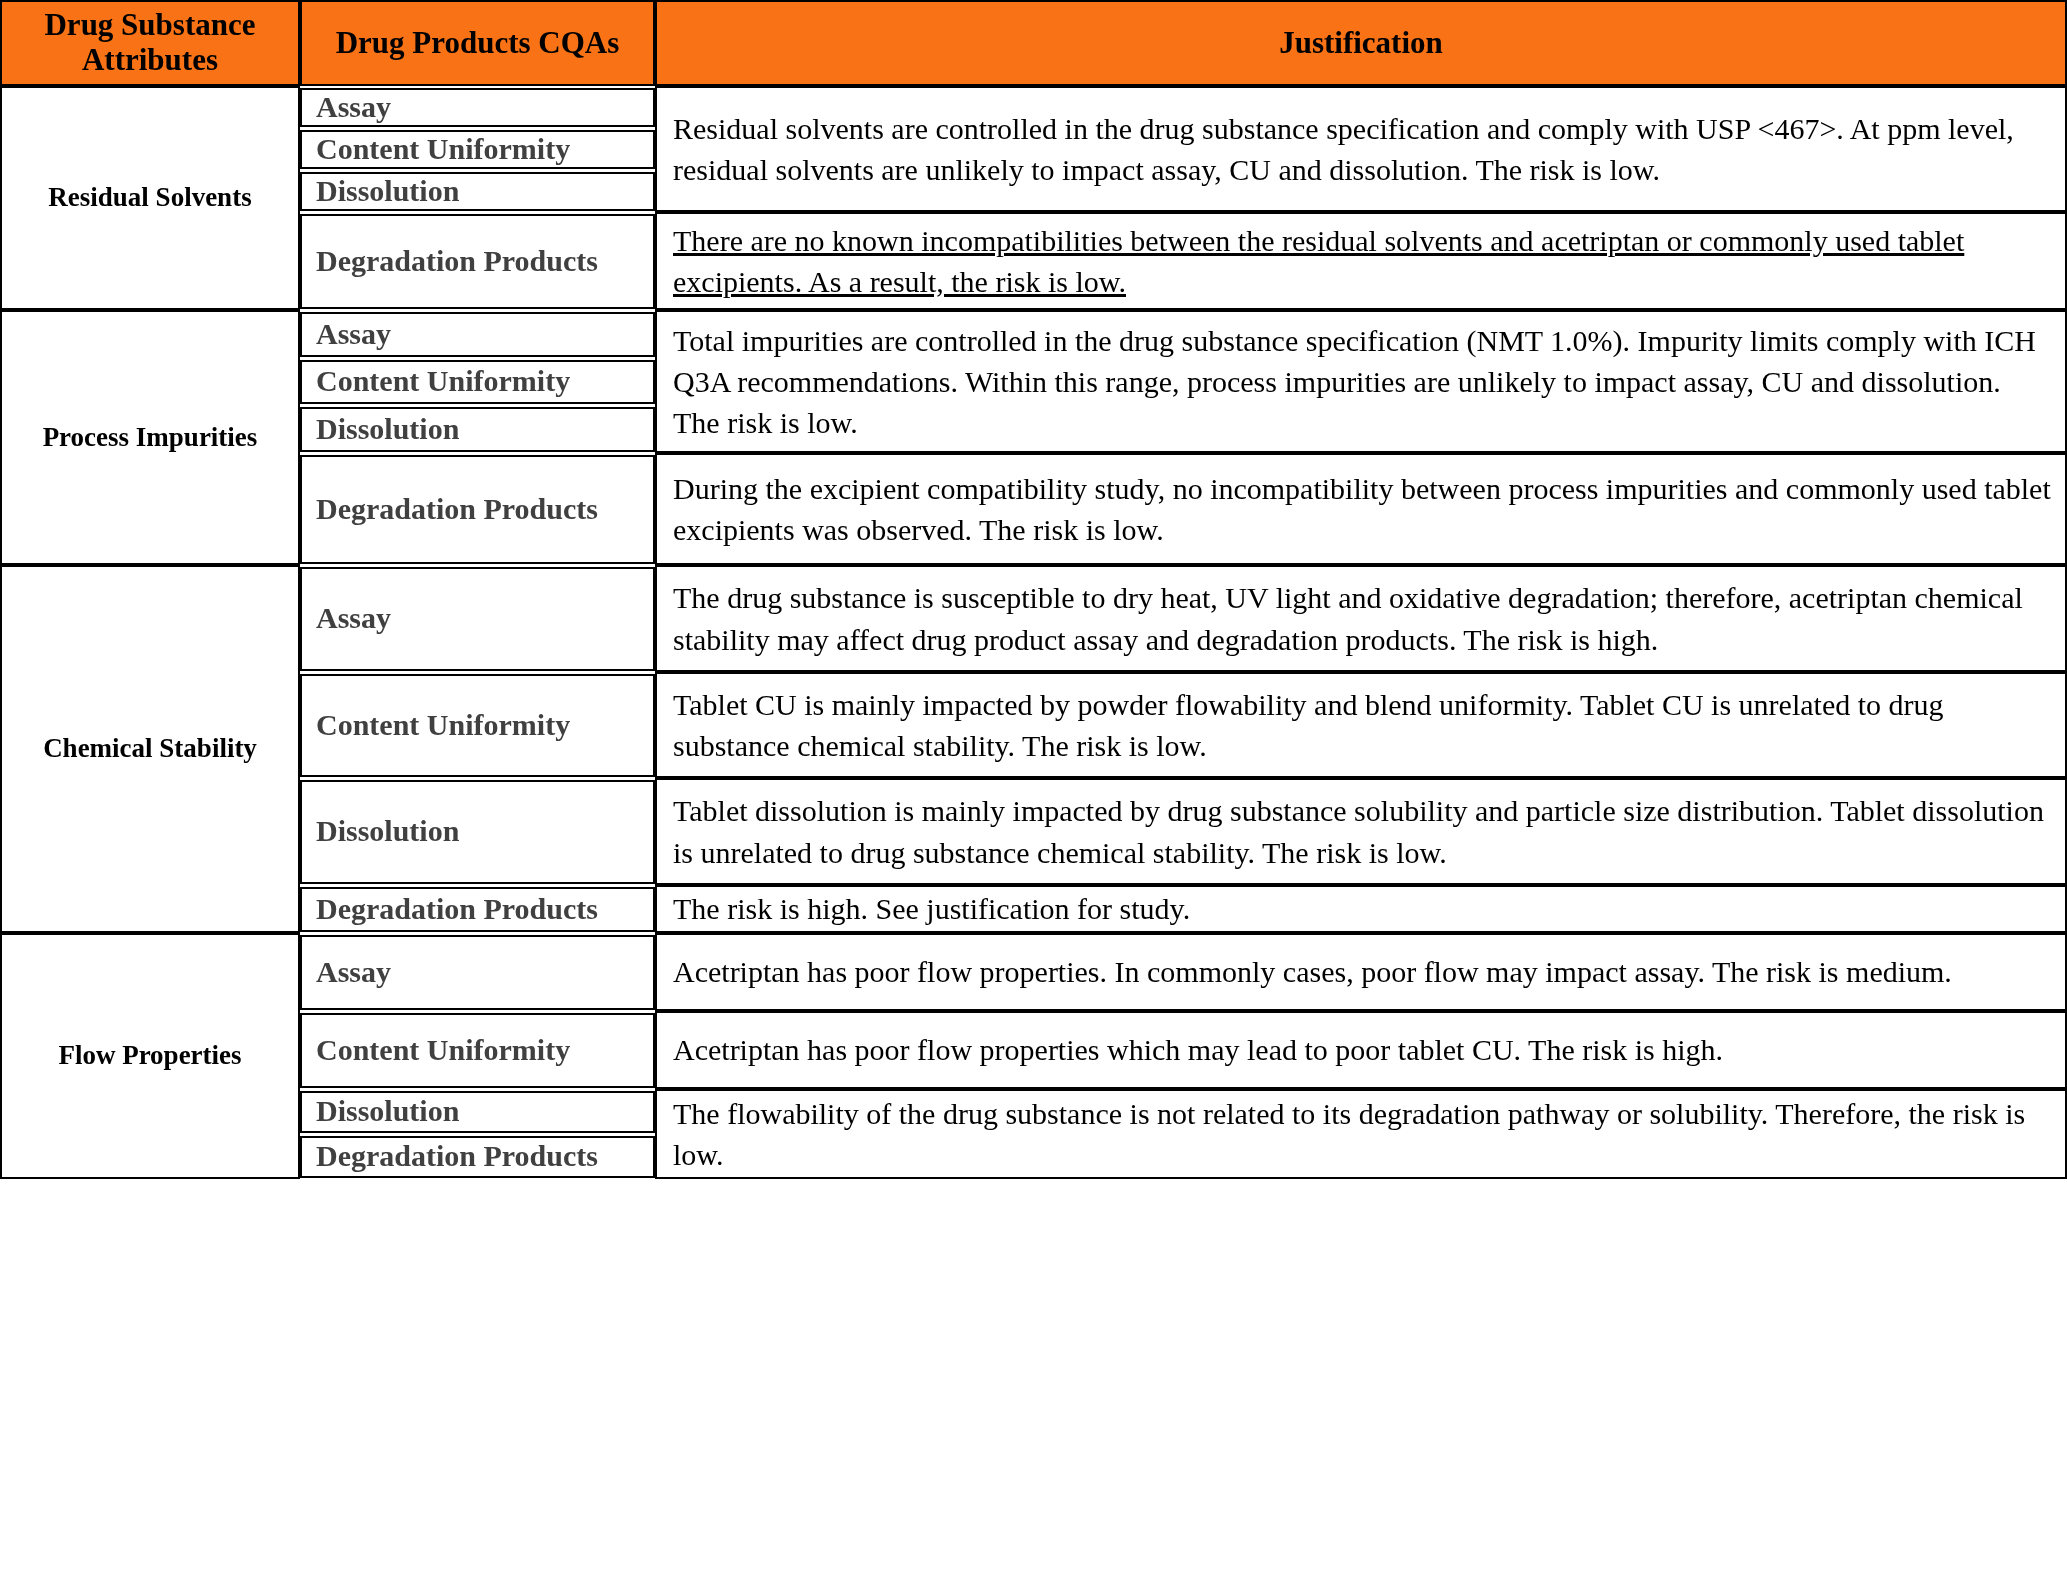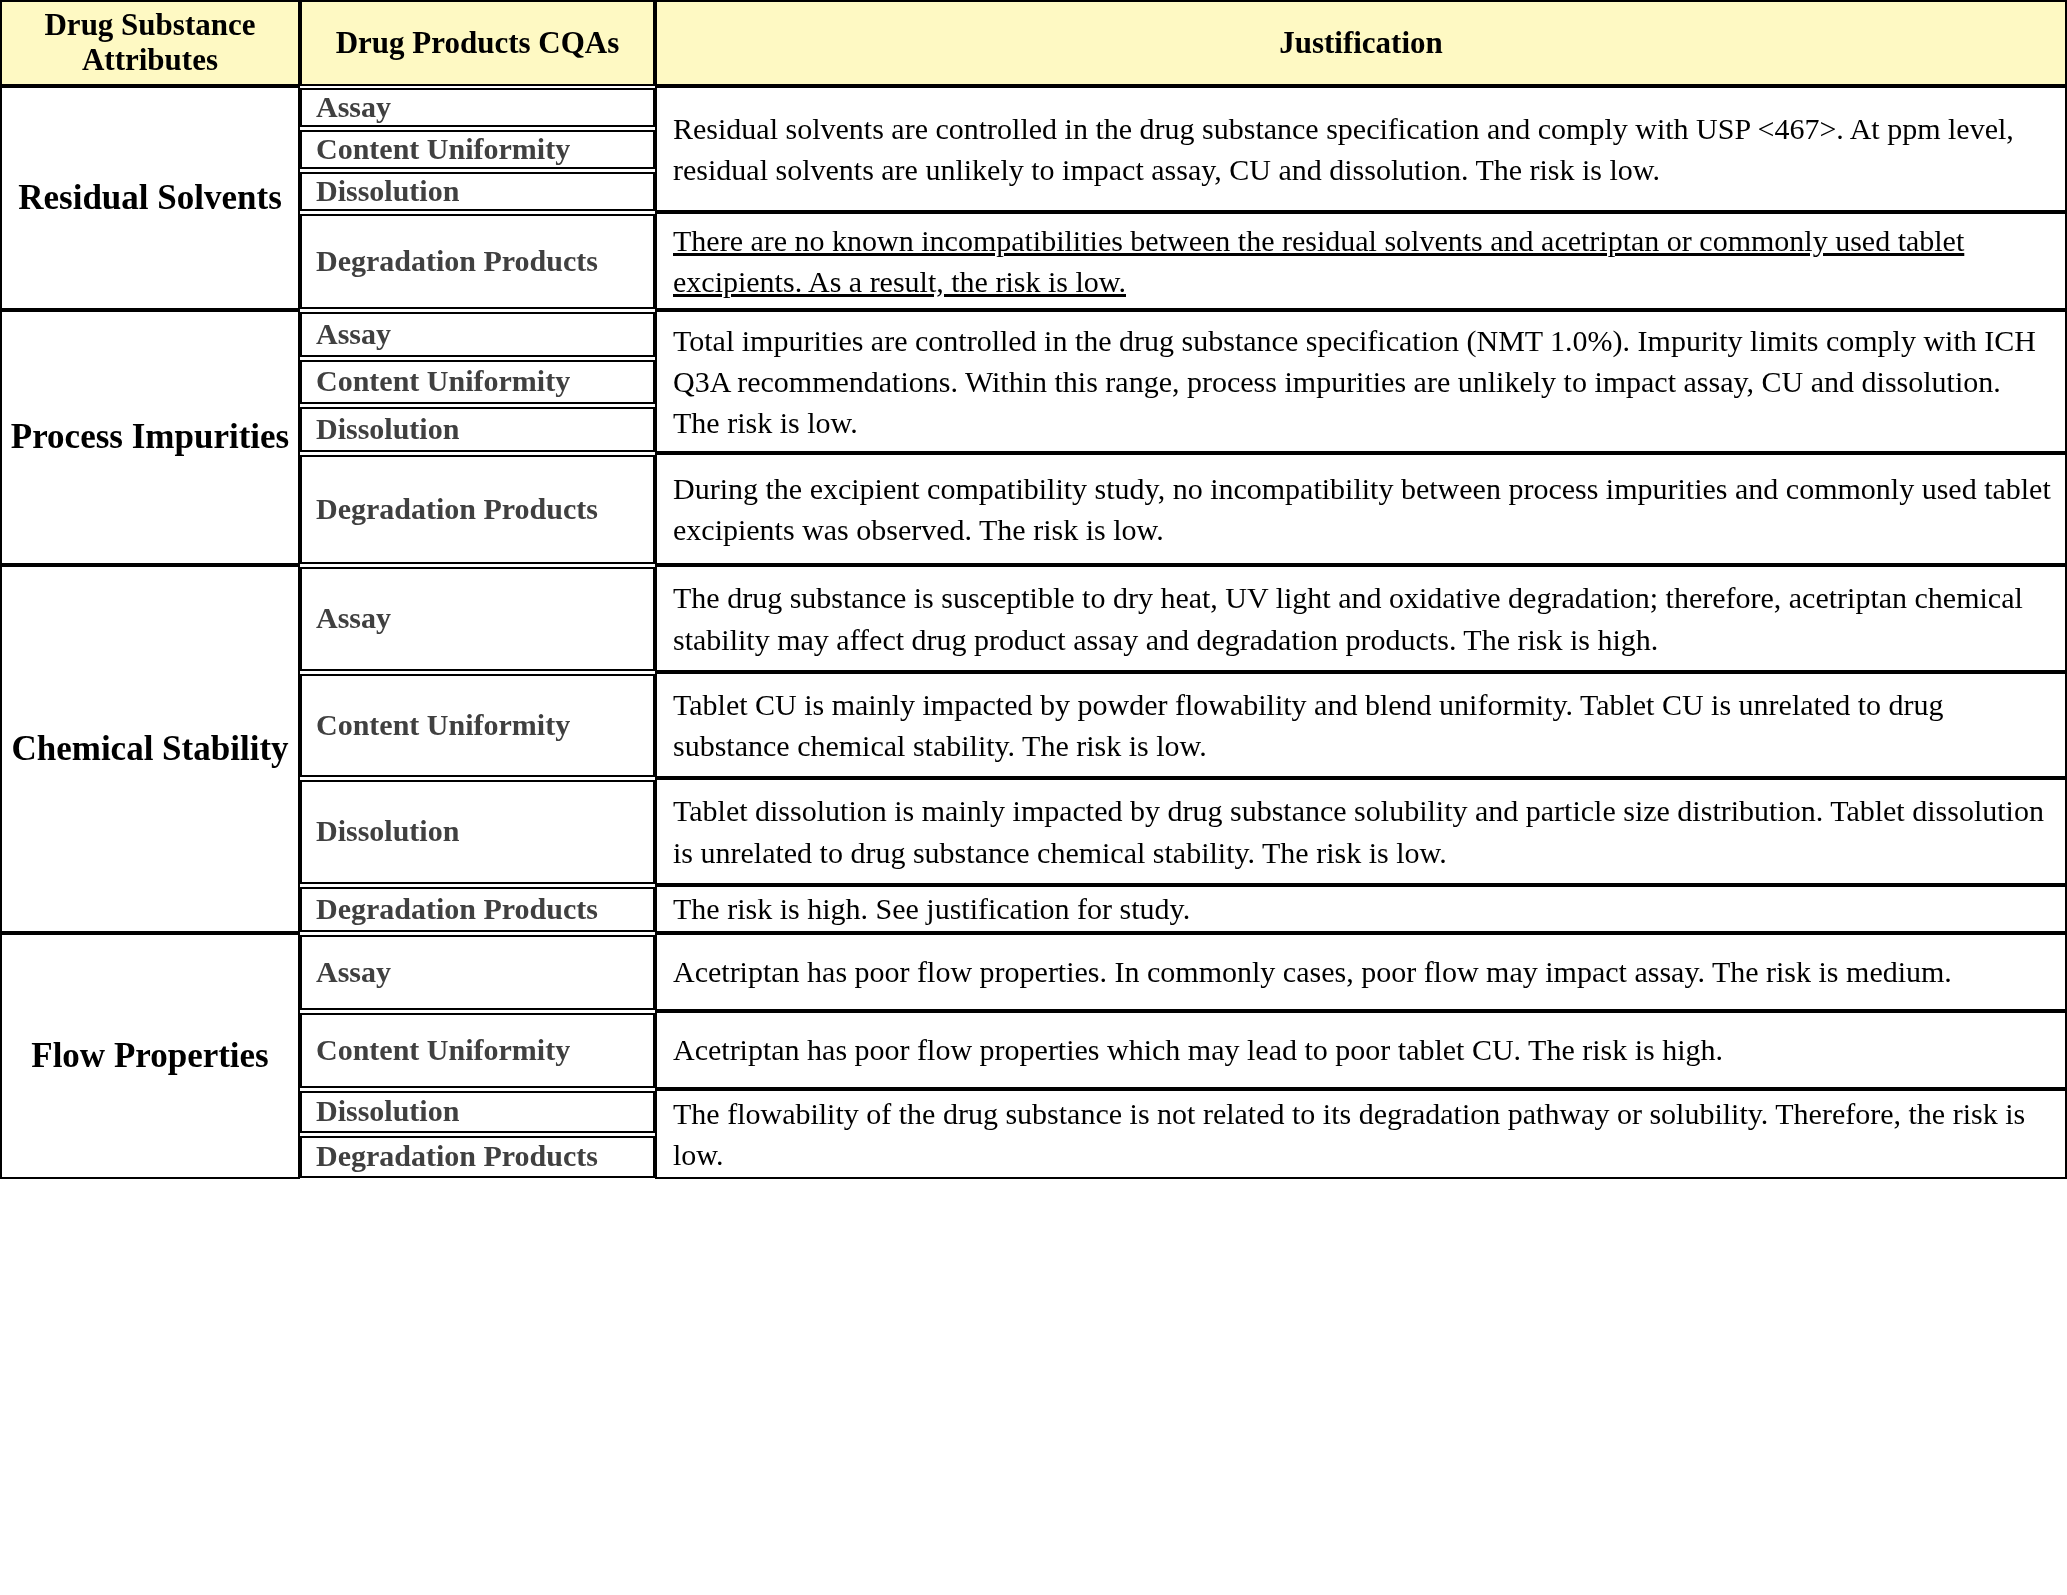"Drug Substance Attributes" .hdr-cell .cellbox { background: #fef9c3 -> #f97316 }
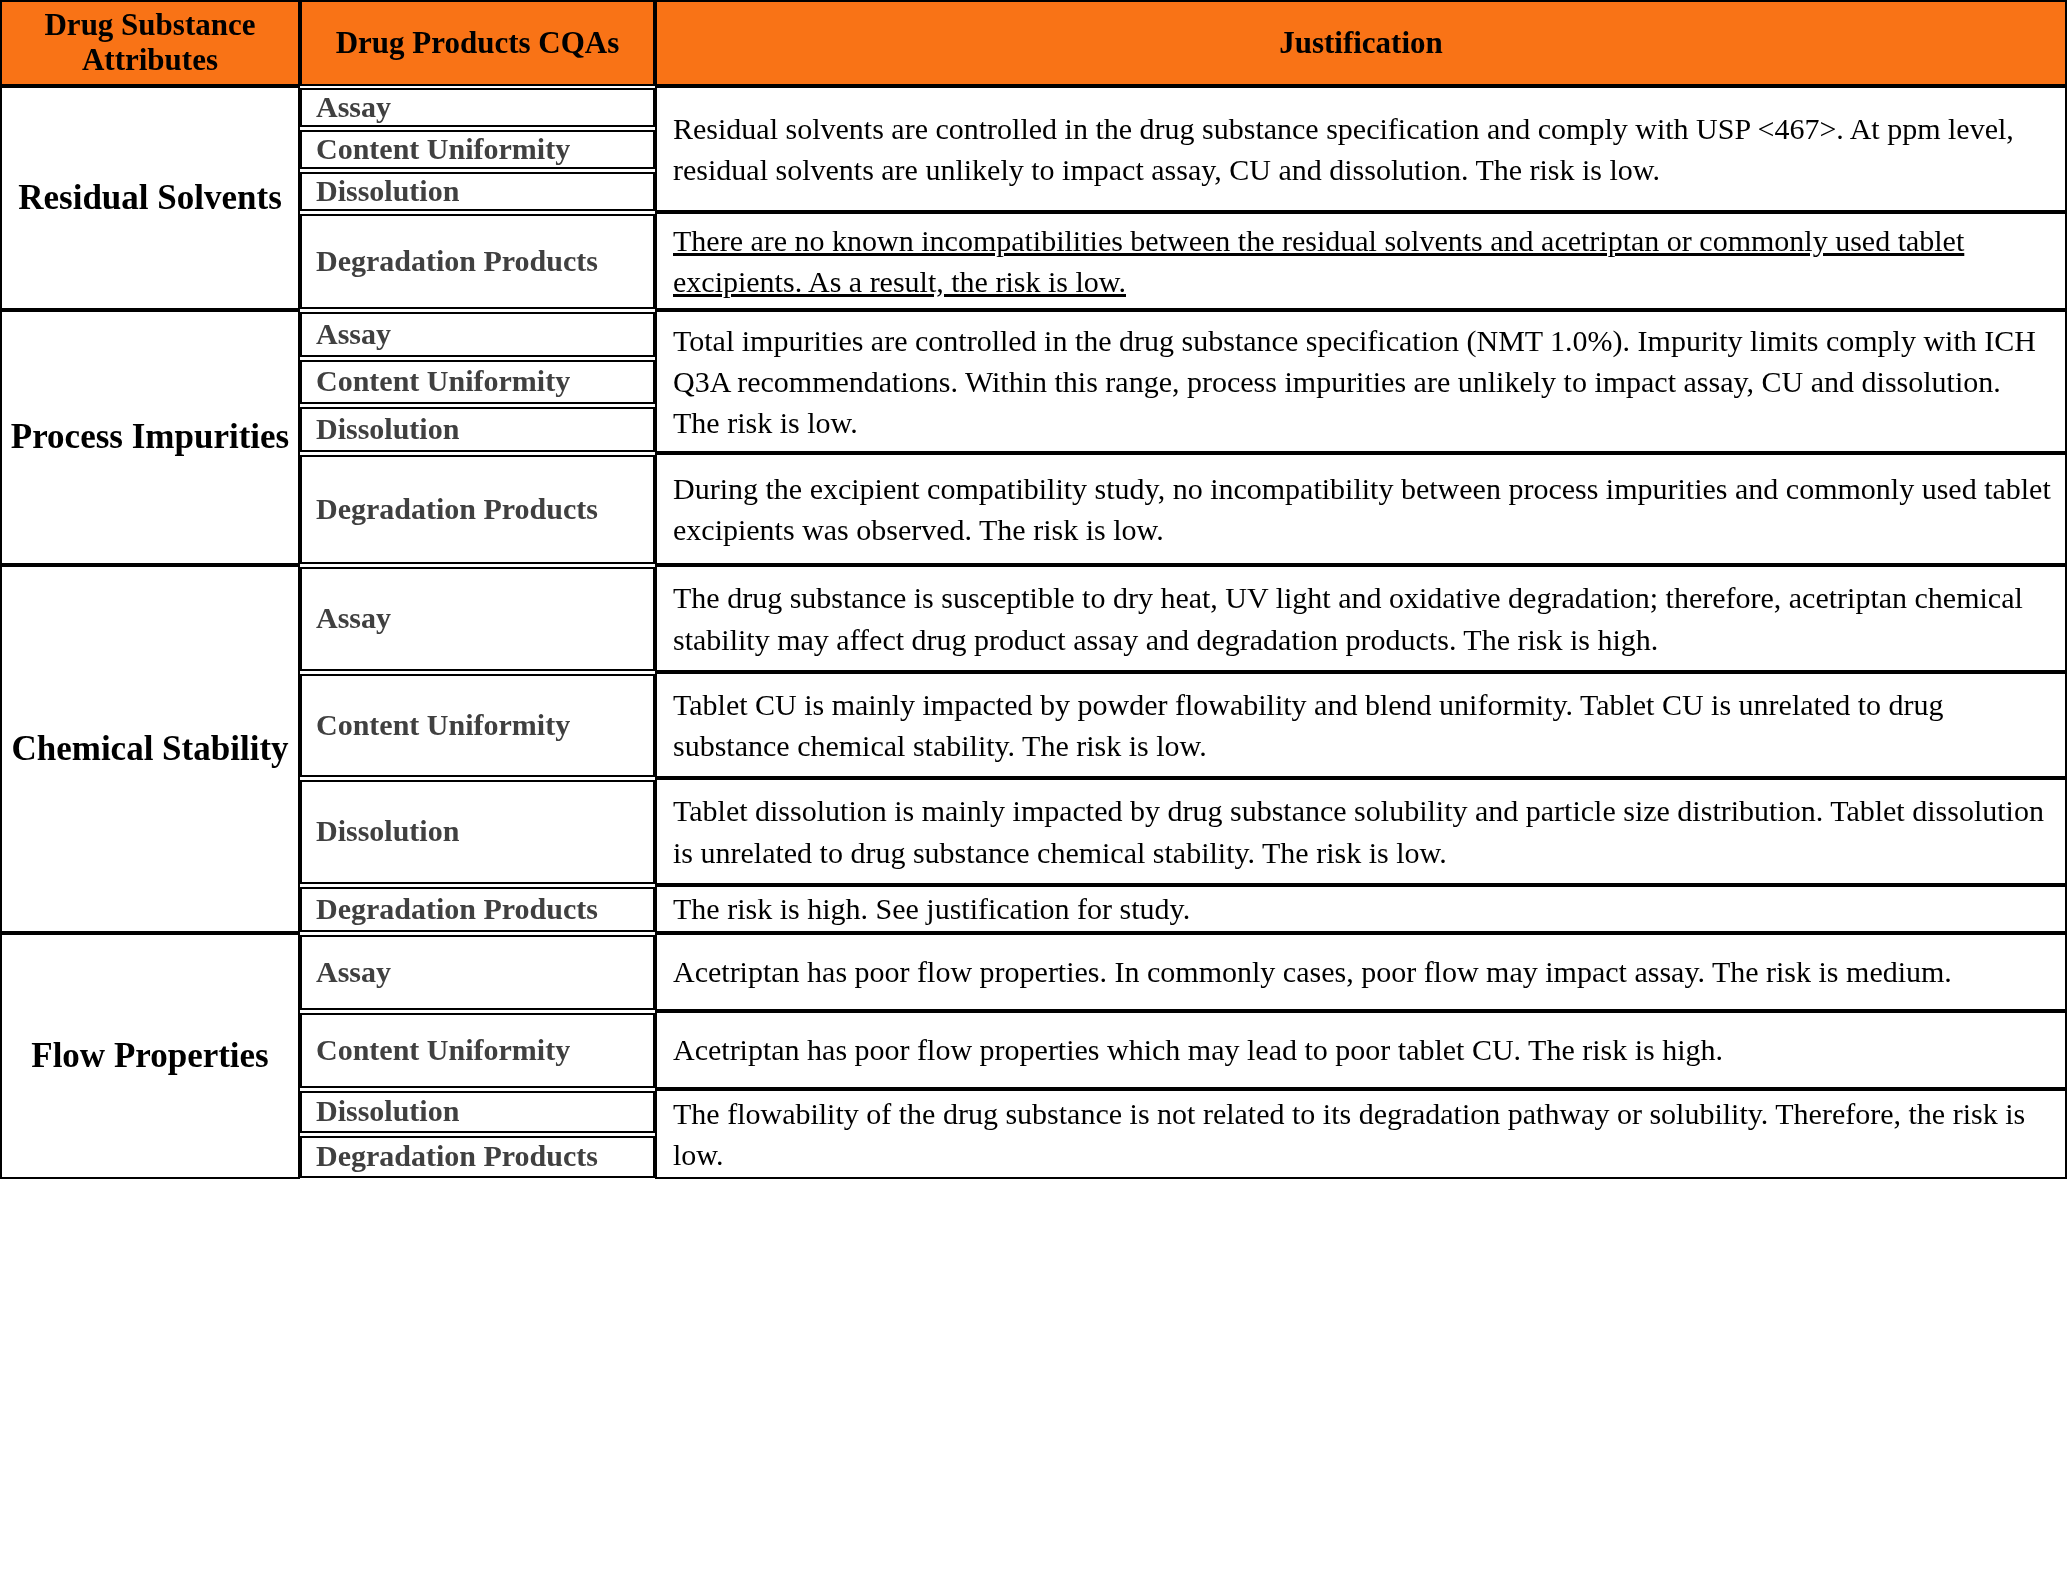"Residual Solvents" .attr-text { font-size: 35px -> 27px }
